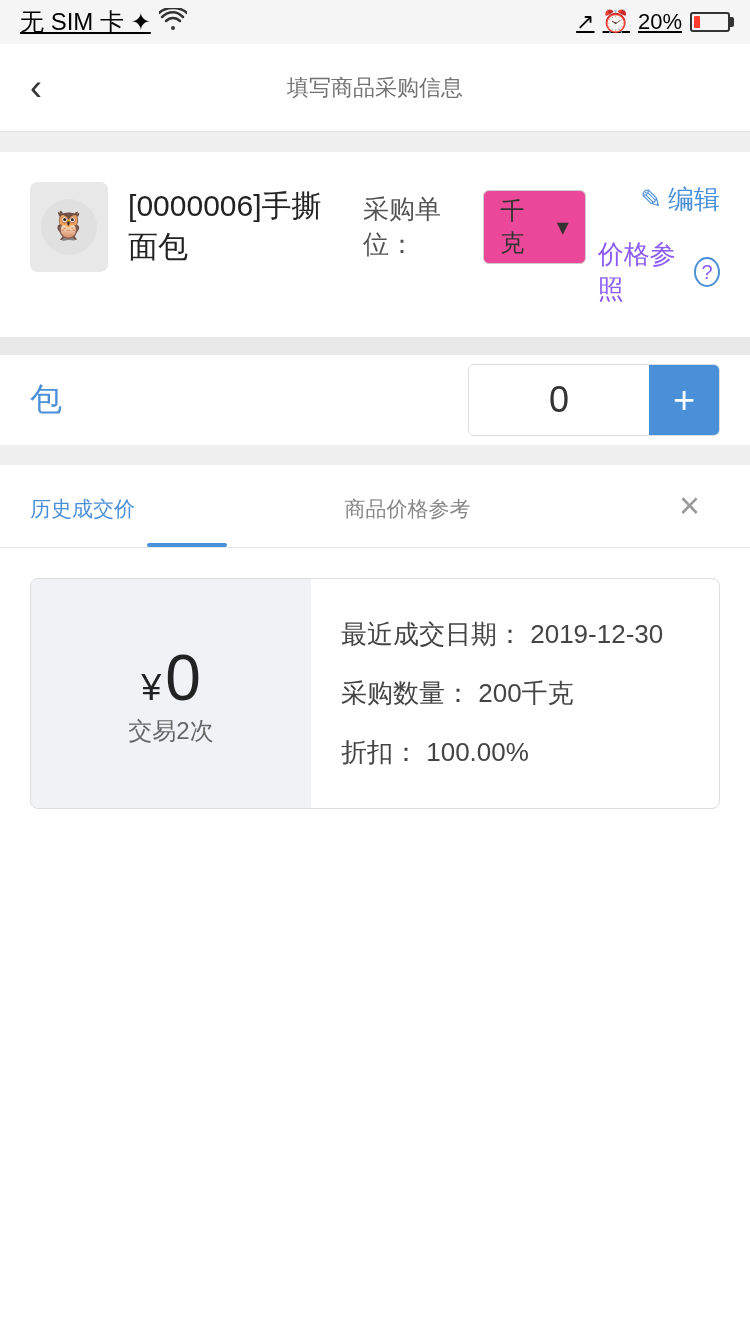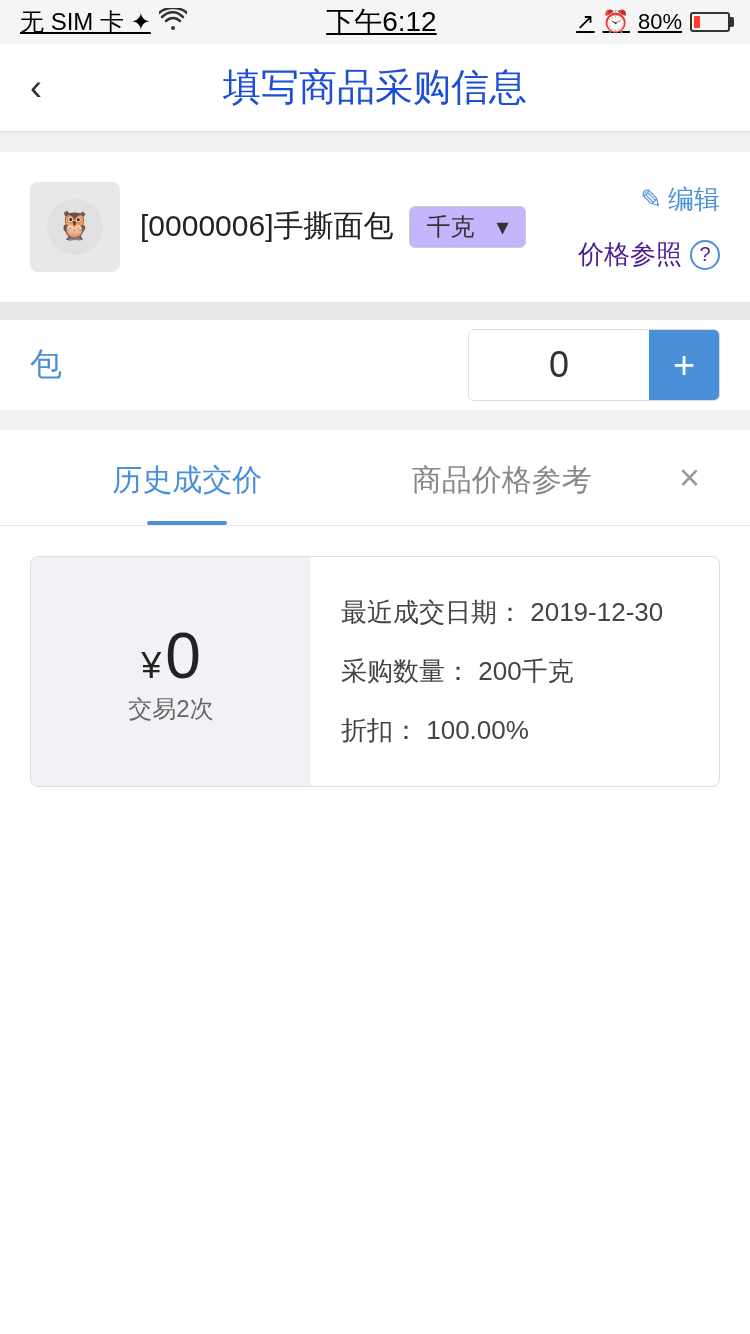"下午6:12" div.status-center { html: <div>下午6:12</div> -> none }
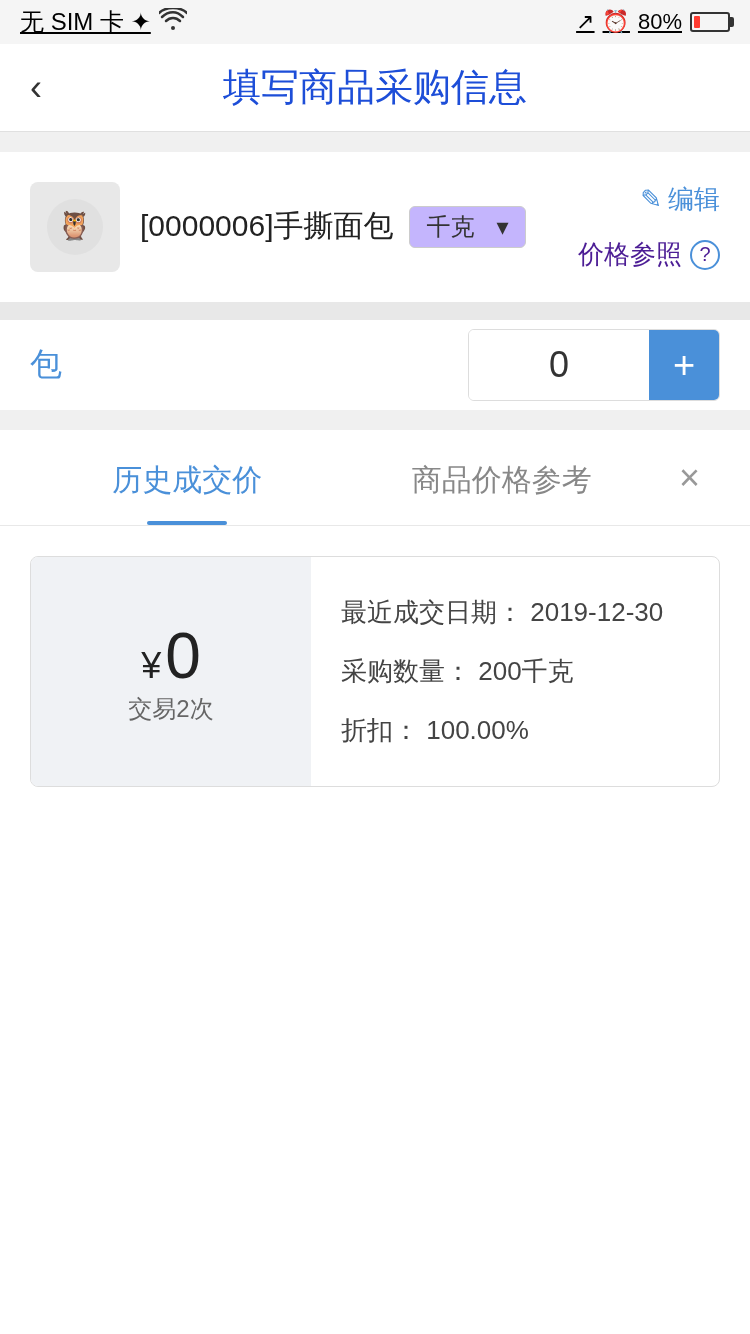"80%" span { text: 80% -> 20% }
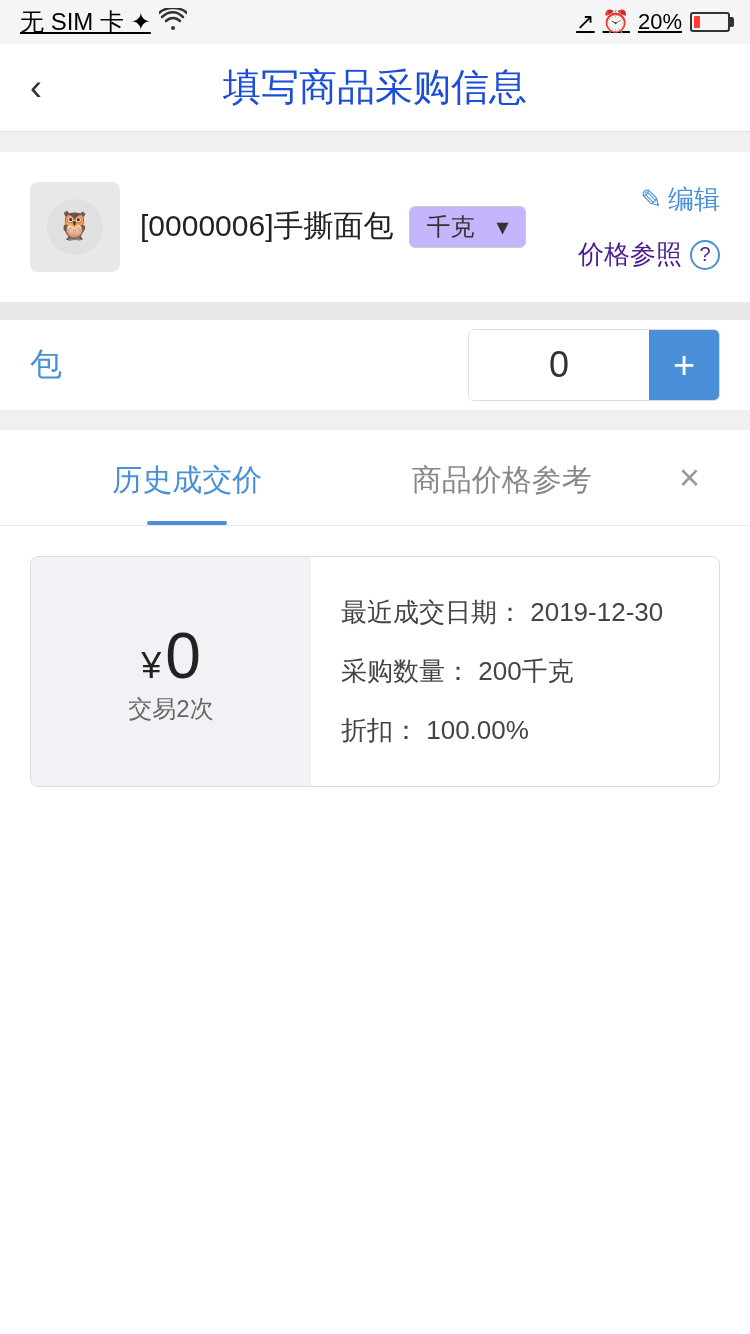"填写商品采购信息" .nav-title { color: #1d4ed8 -> #737373; font-size: 38px -> 22px }
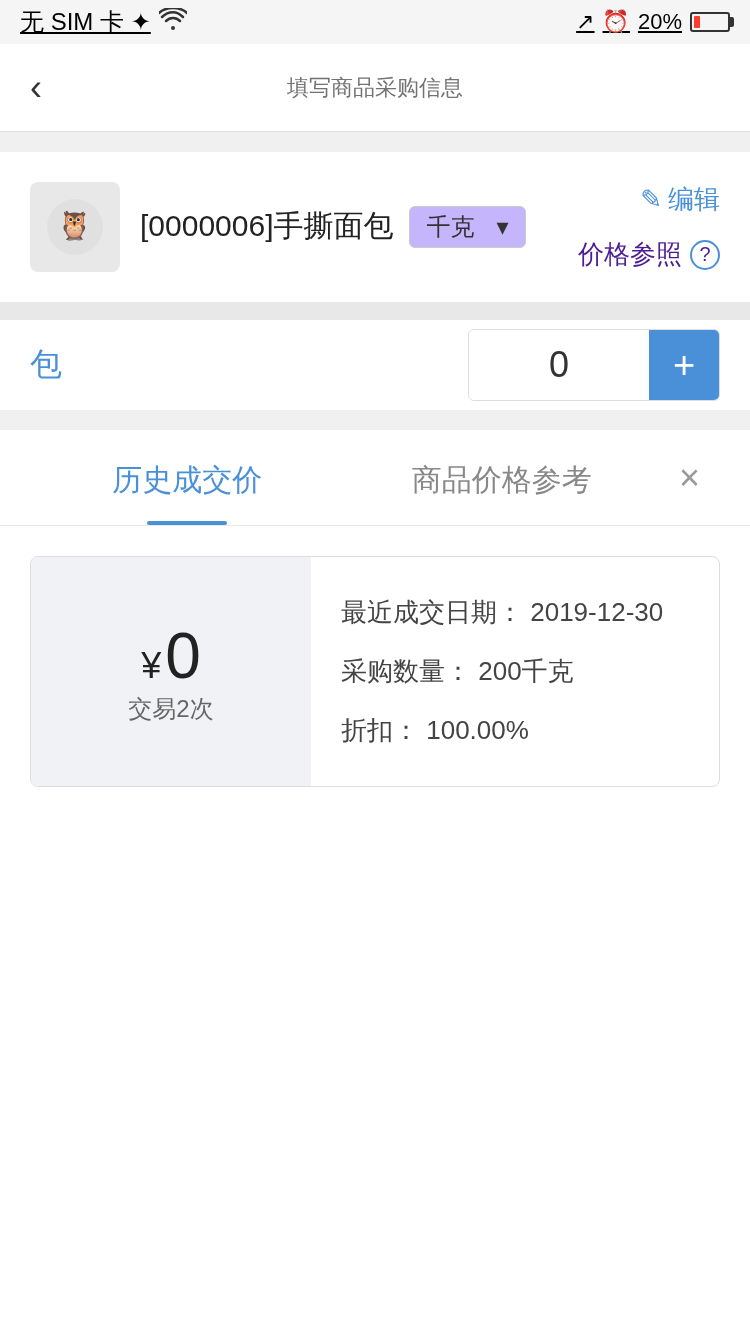"采购单位：" span { html: none -> <span>采购单位：</span> }
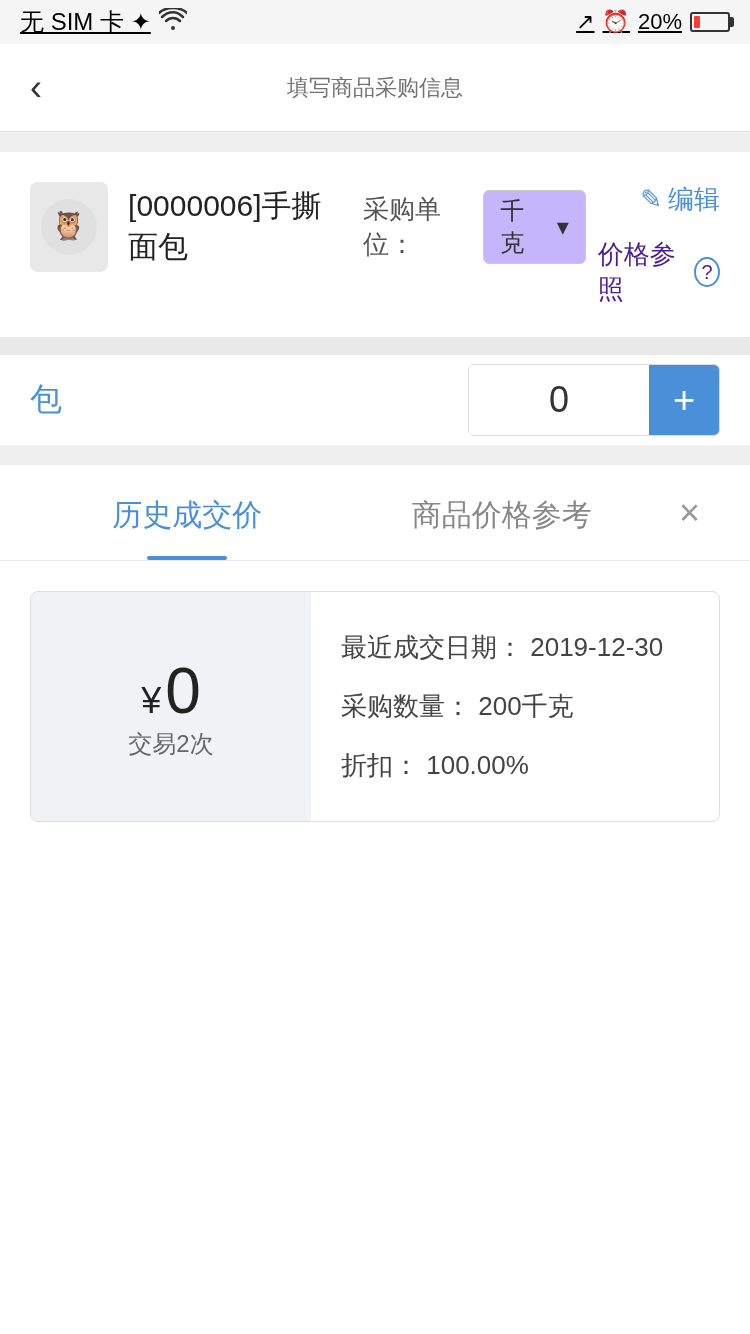"千克" .unit-select { background: #c4b5fd -> #ec4899 }
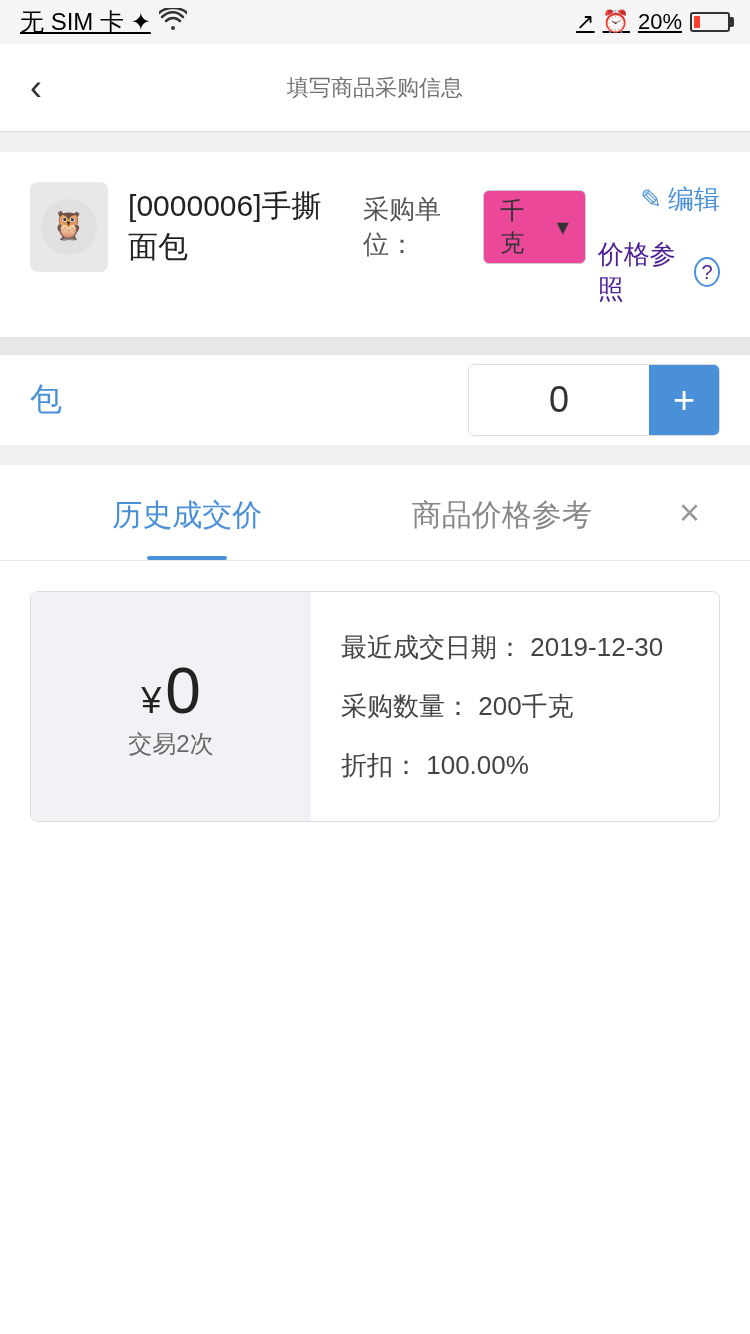"价格参照" .price-ref { color: #4c1d95 -> #8b5cf6 }
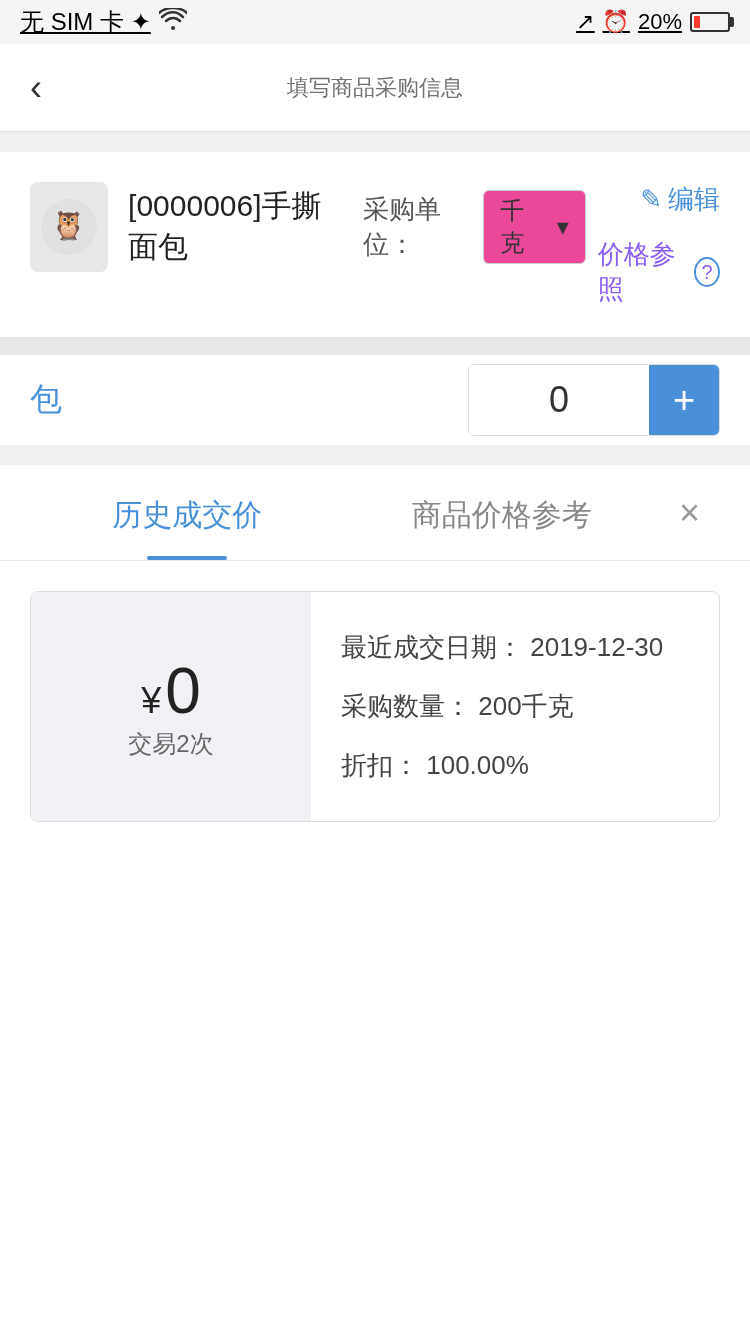"历史成交价" .tab-item { font-size: 30px -> 21px; text-align: center -> none }
